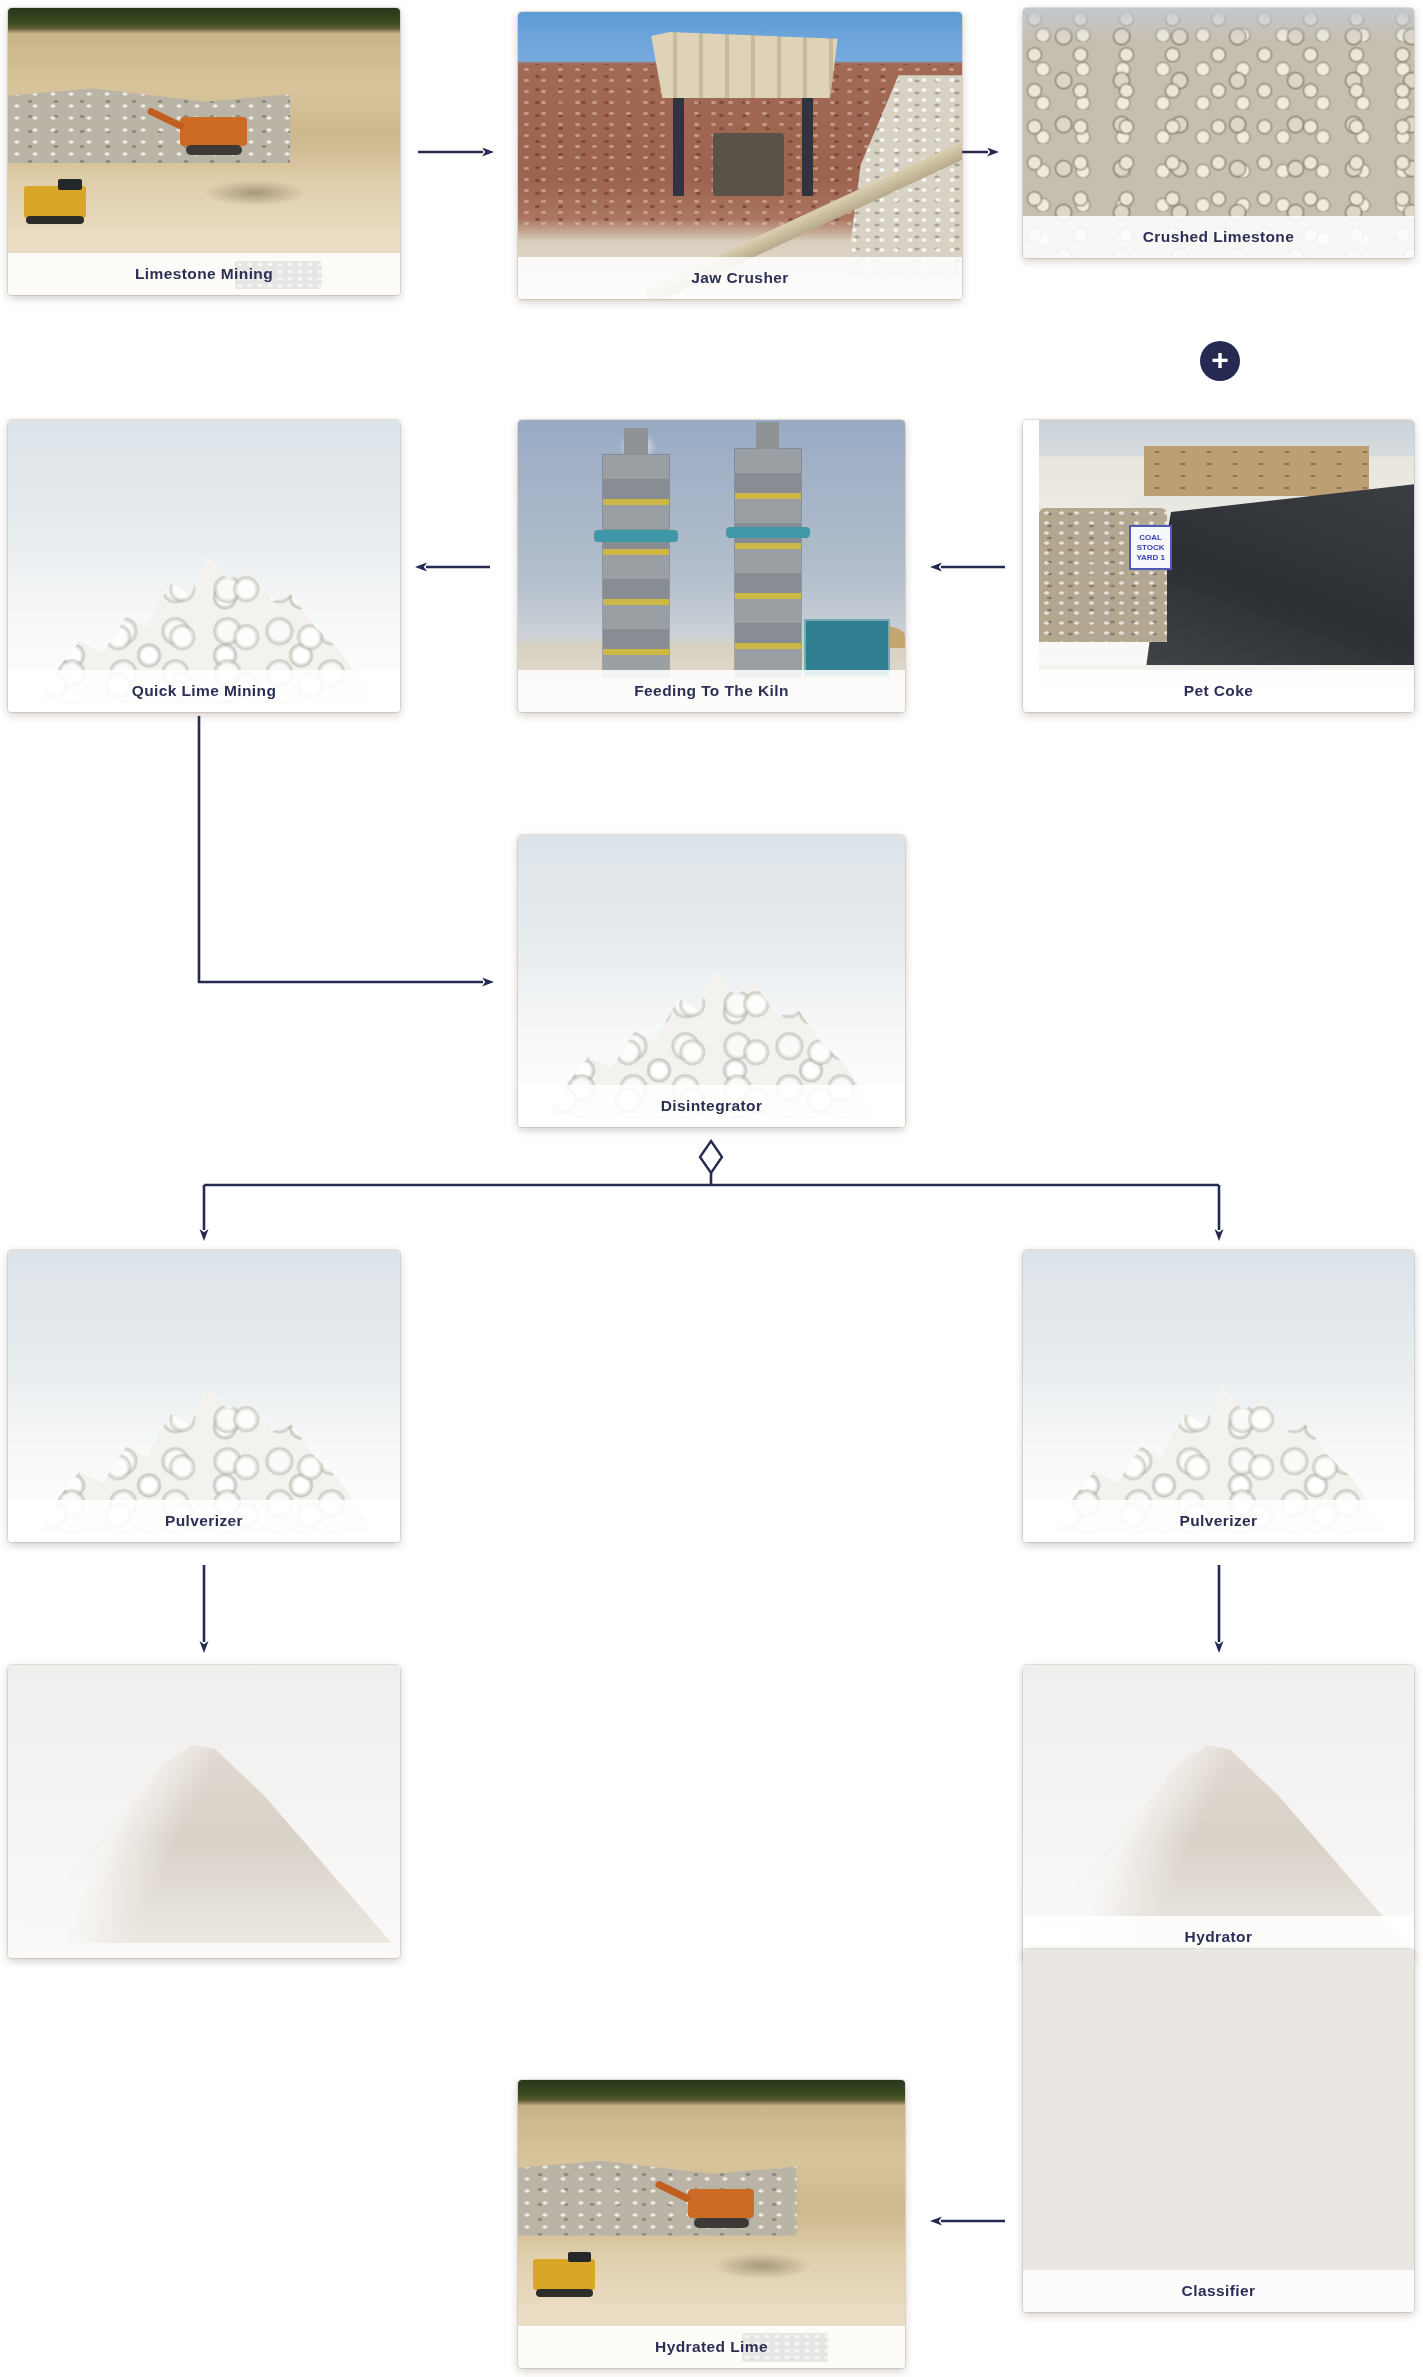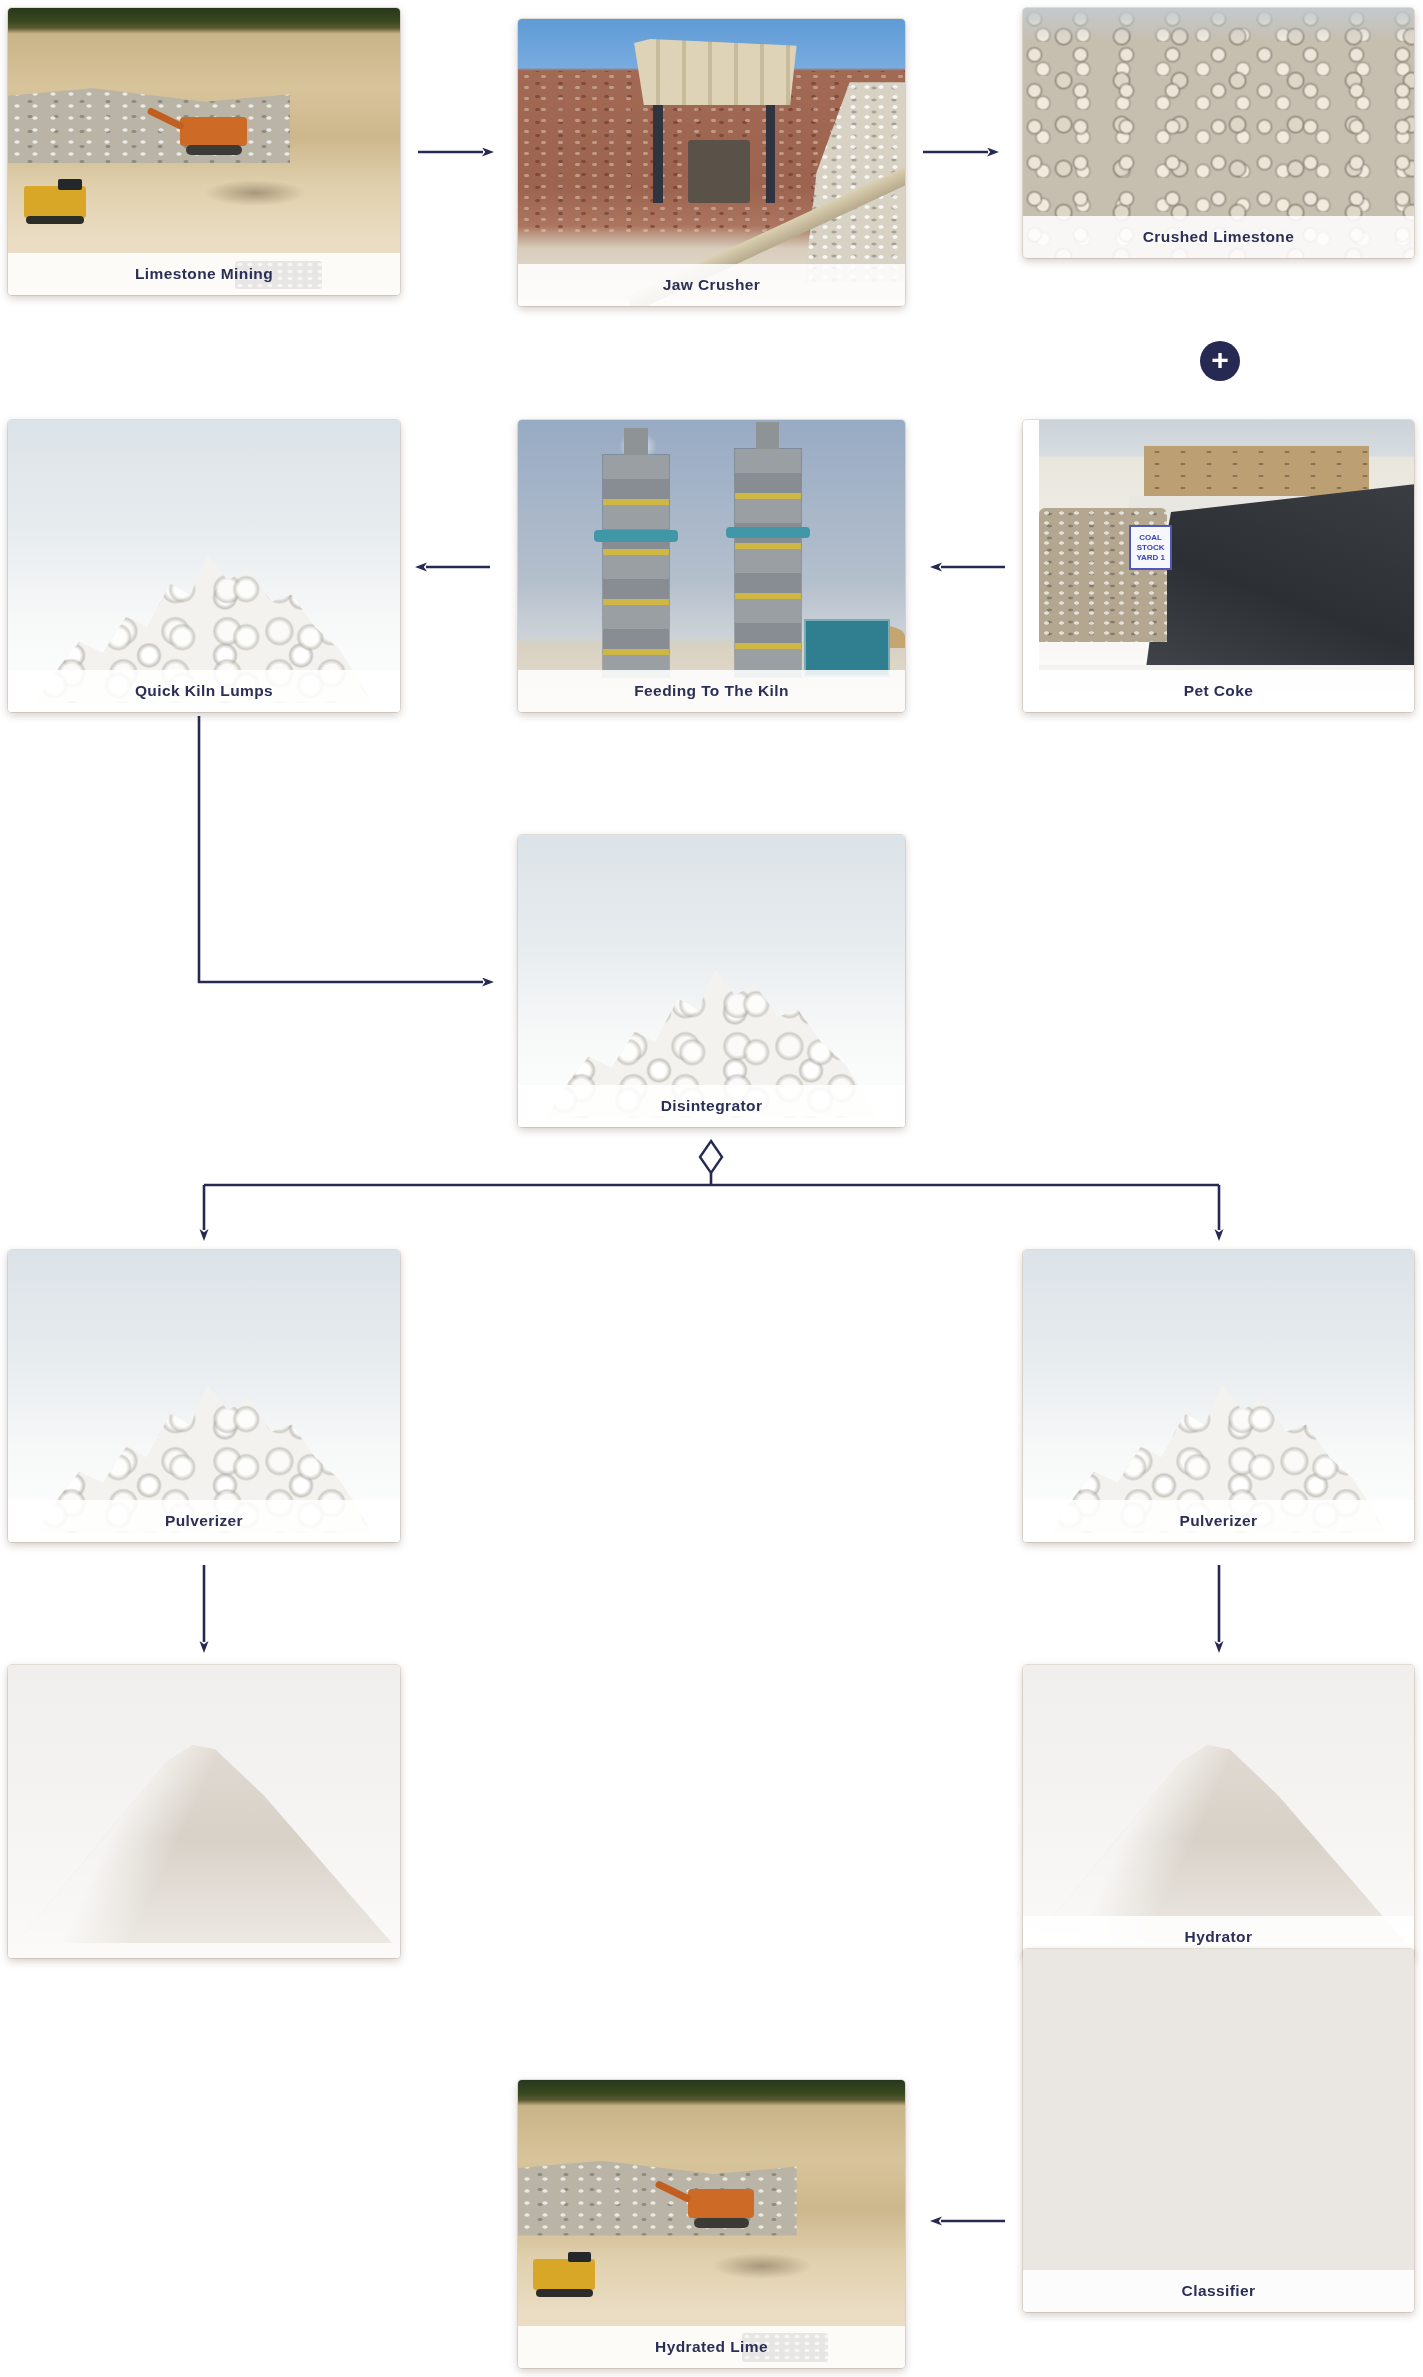"Jaw Crusher" div.card { top: 19px -> 12px; width: 387px -> 444px }
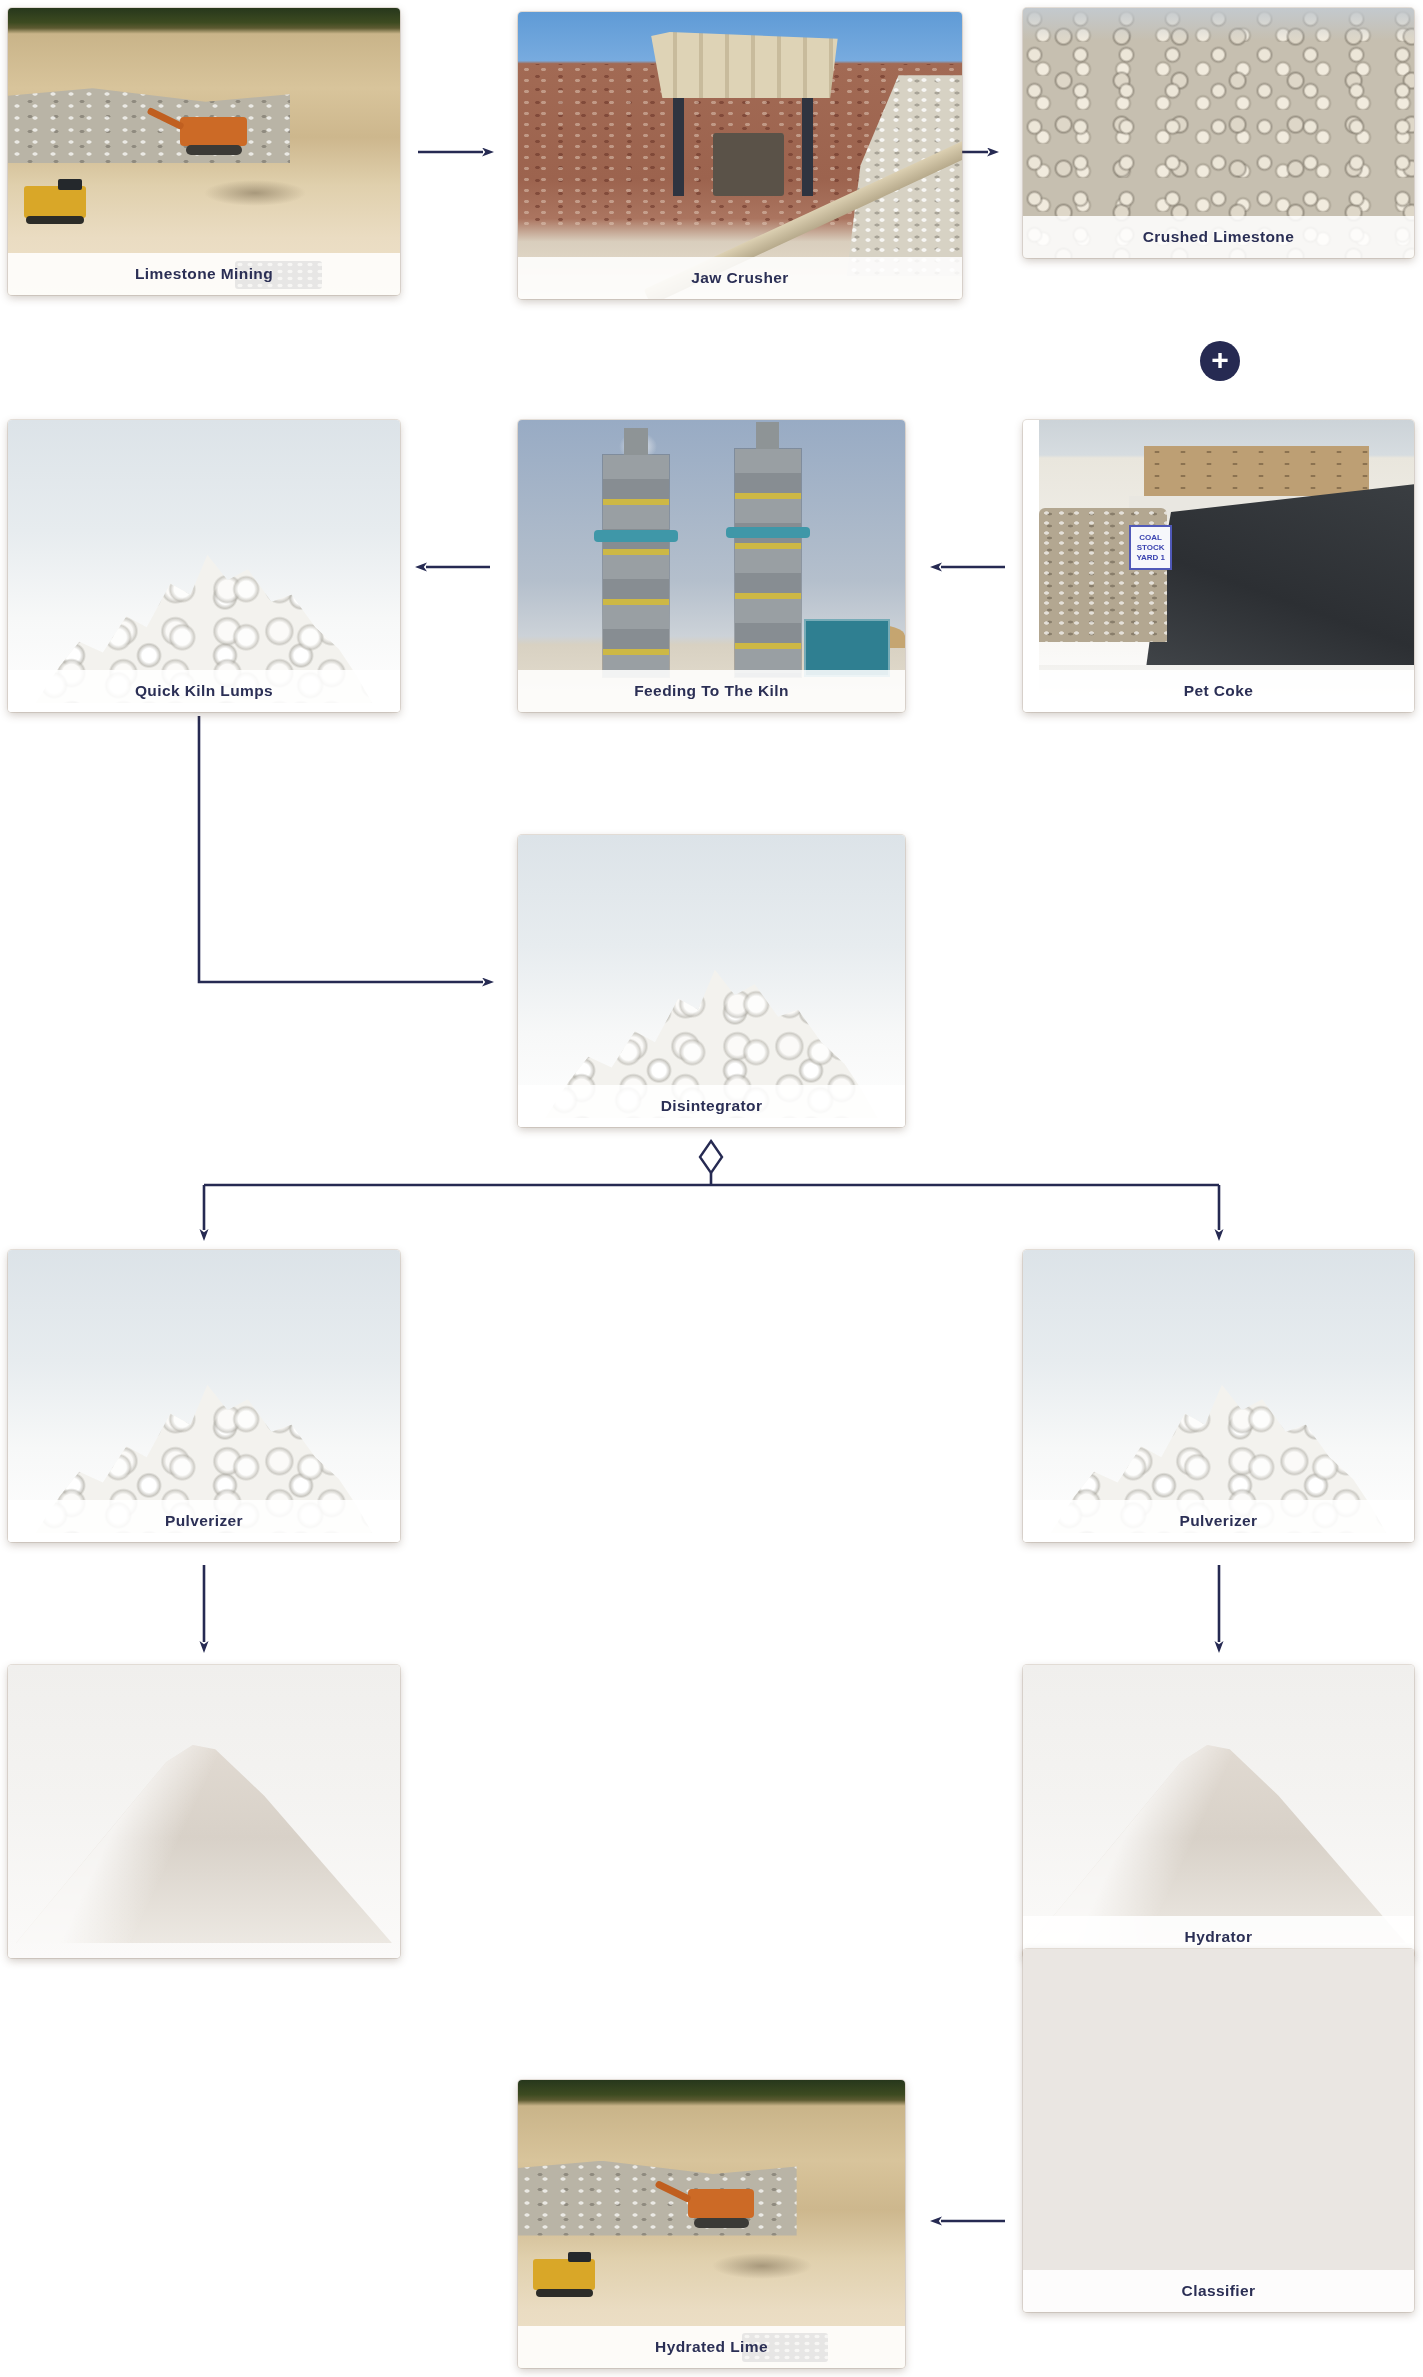"Quick Kiln Lumps" div.label { text: Kiln Lumps -> Lime Mining }
